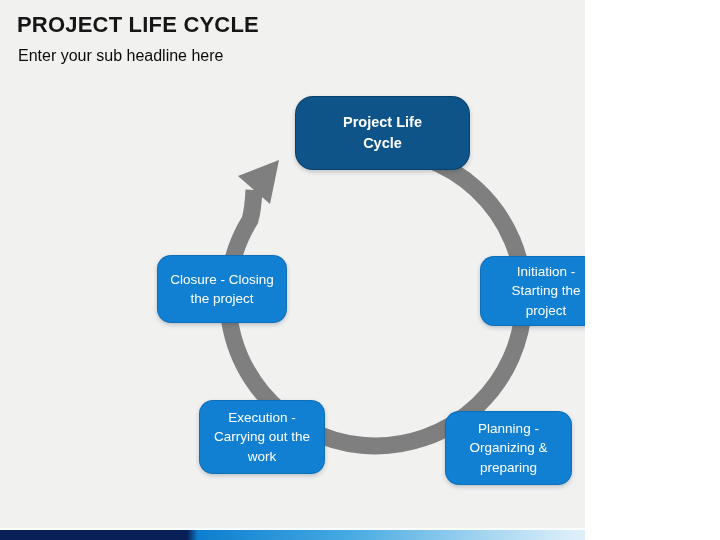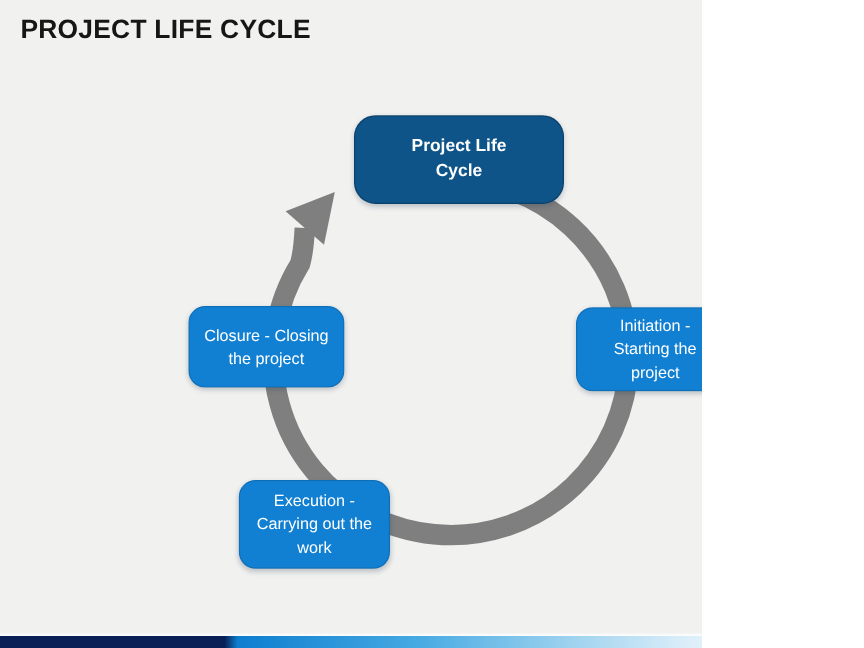"Enter your sub headline here" div.subtitle { html: none -> <div>Enter your sub headline here</div> }
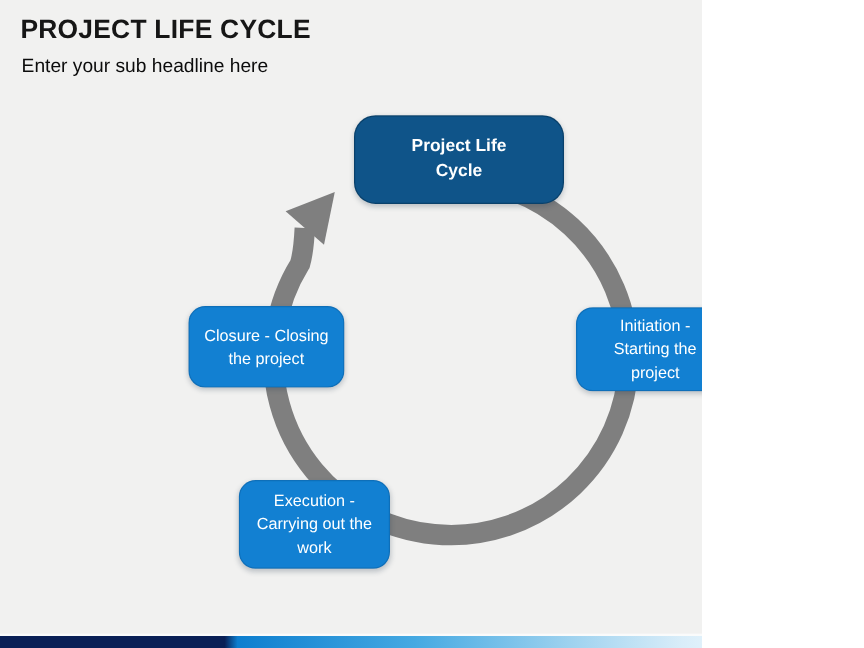"Planning - Organizing & preparing" div.node { html: none -> <div> <div><b>Planning</b><span> - Organizing &amp; preparing</span></div> </div> }
